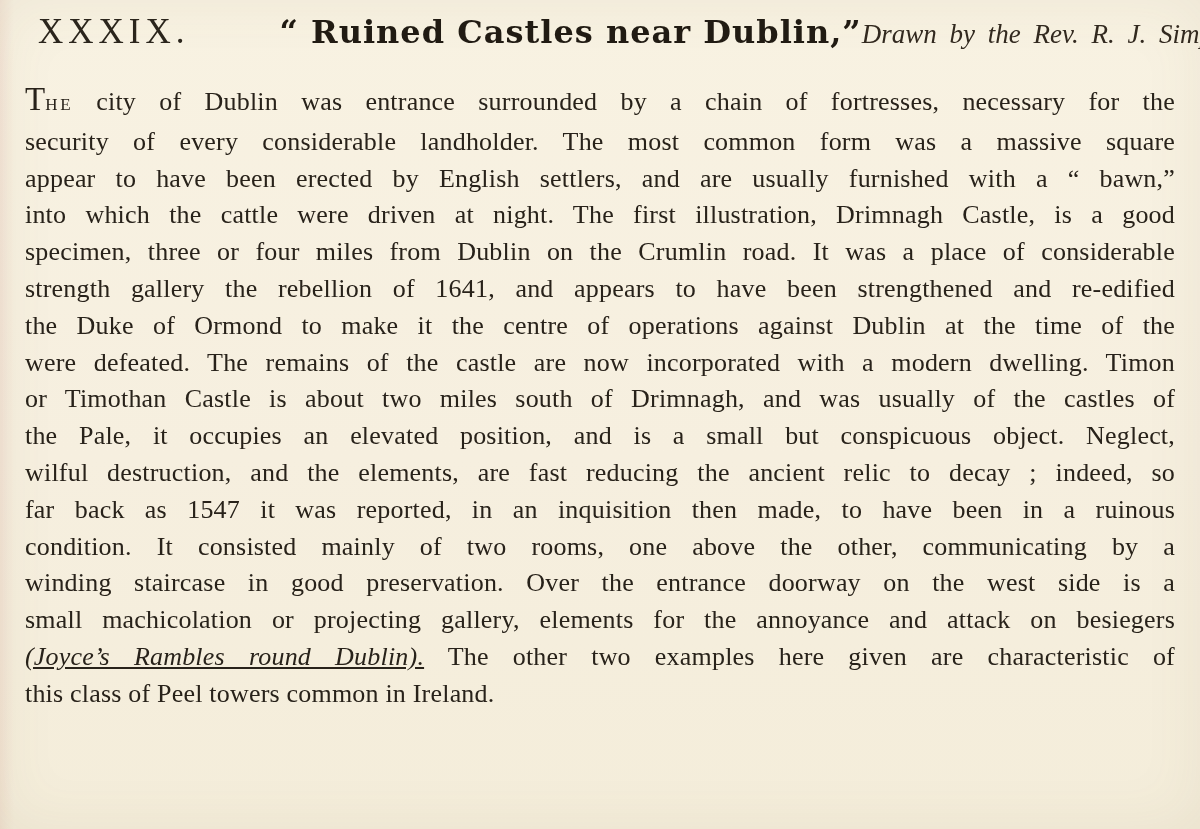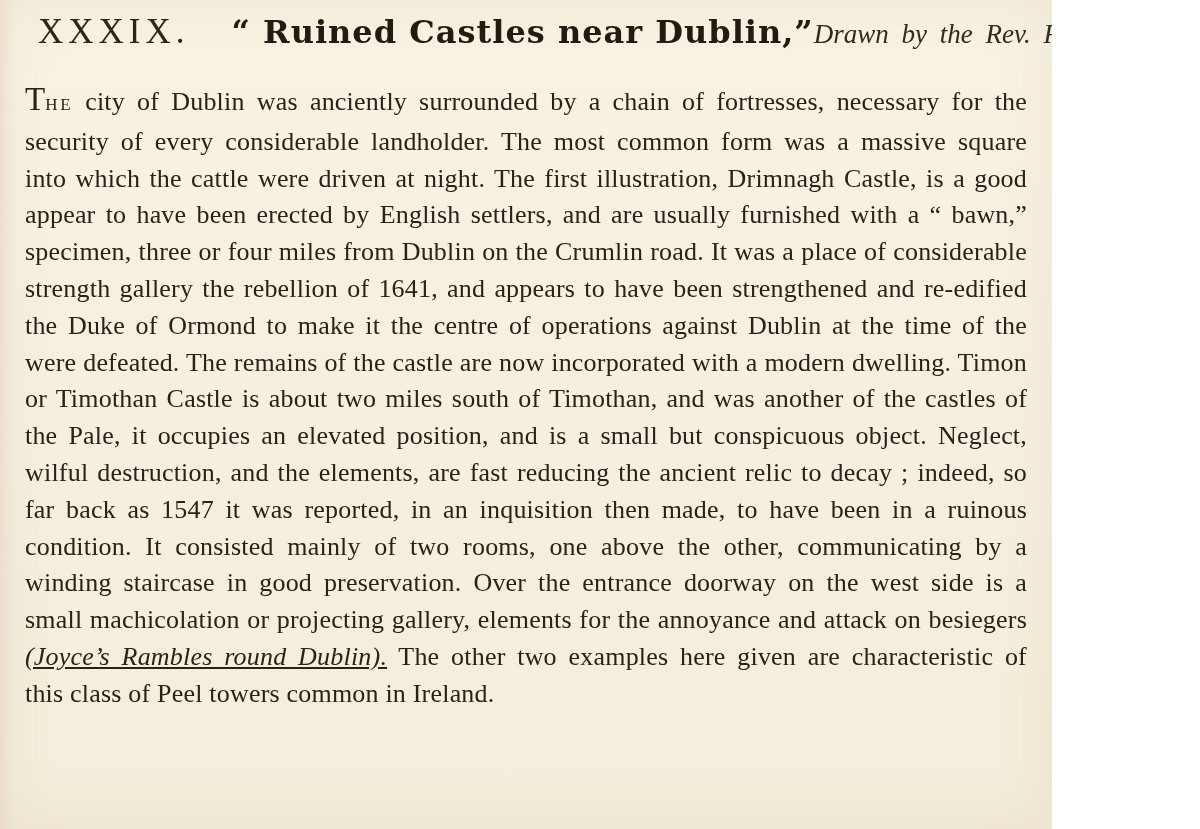"XXXIX." .page { width: 1052px -> 1200px }
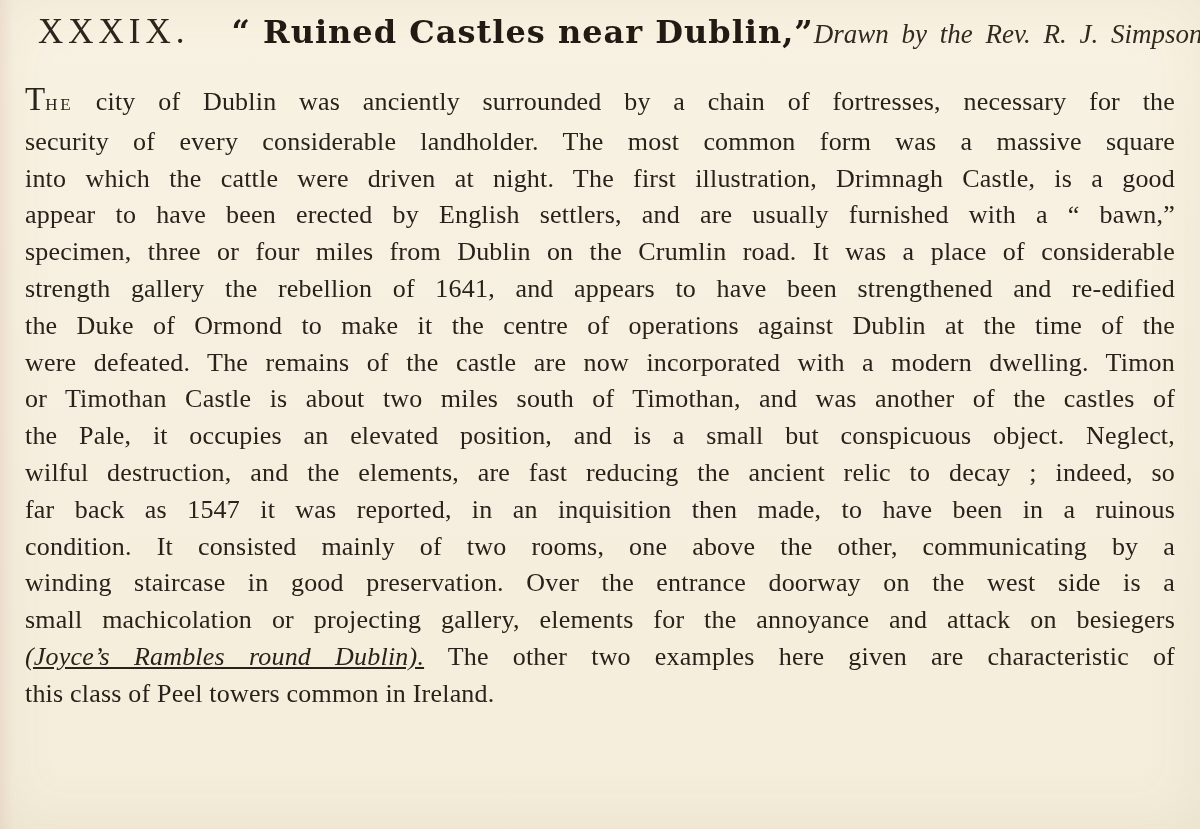"“ Ruined Castles near Dublin,”" .plate-title { margin-left: 42px -> 90px }
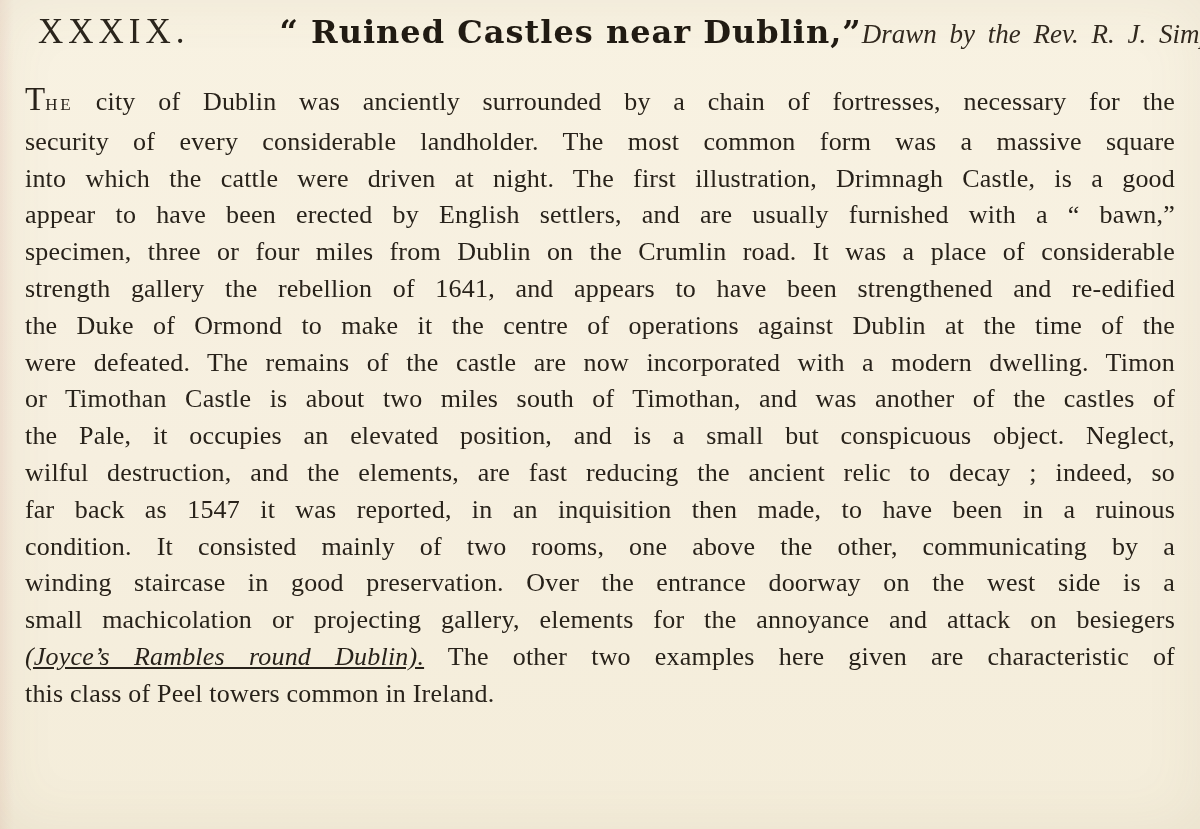"city of Dublin was anciently" span { text: anciently -> entrance }
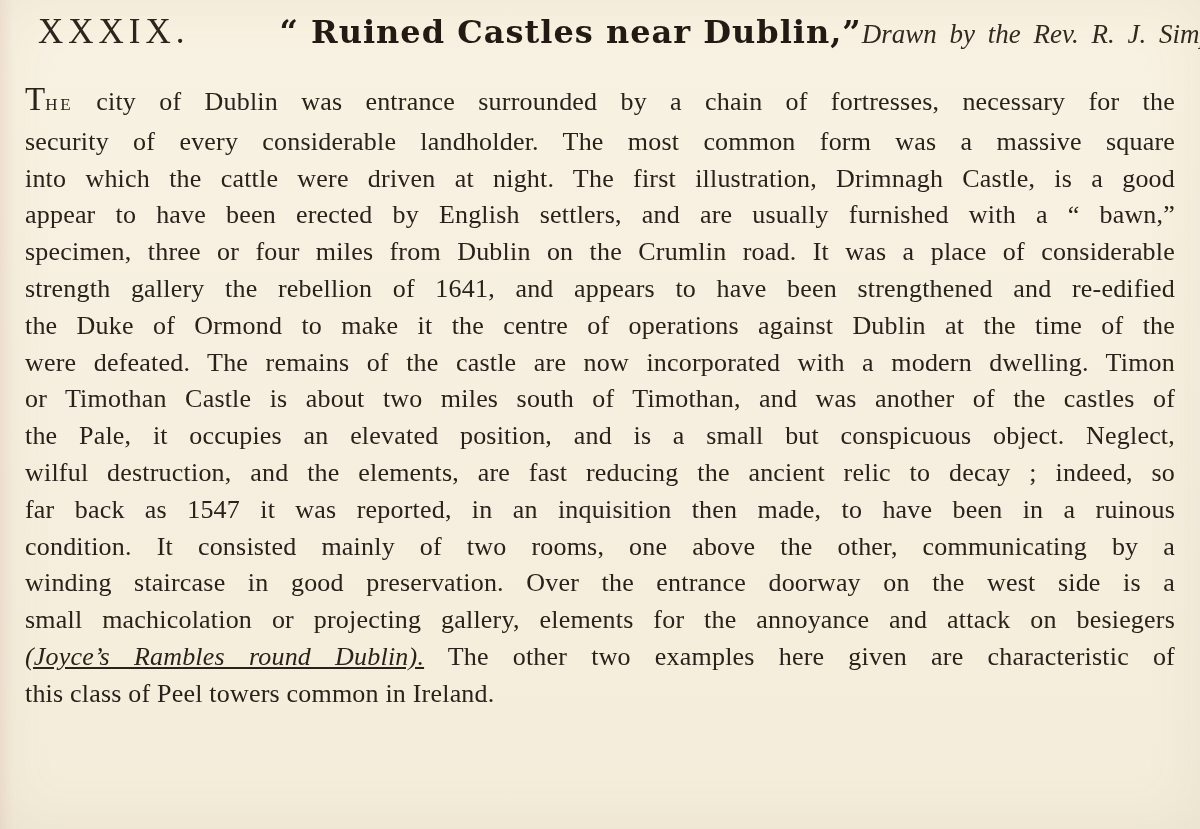"into which the cattle were" div.line { order: before "appear to have been erected" -> after "appear to have been erected" }
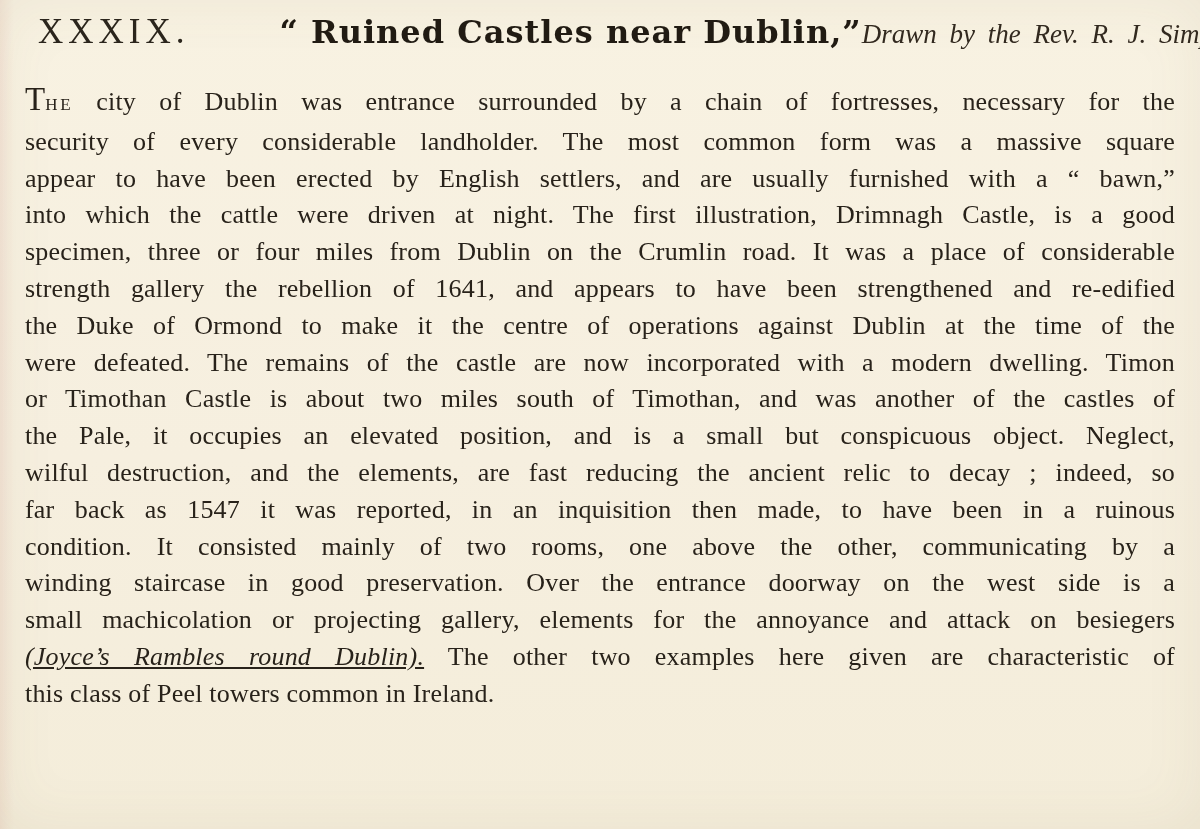"or Timothan Castle is about" div.line { text: Timothan, and was another -> Drimnagh, and was usually }
